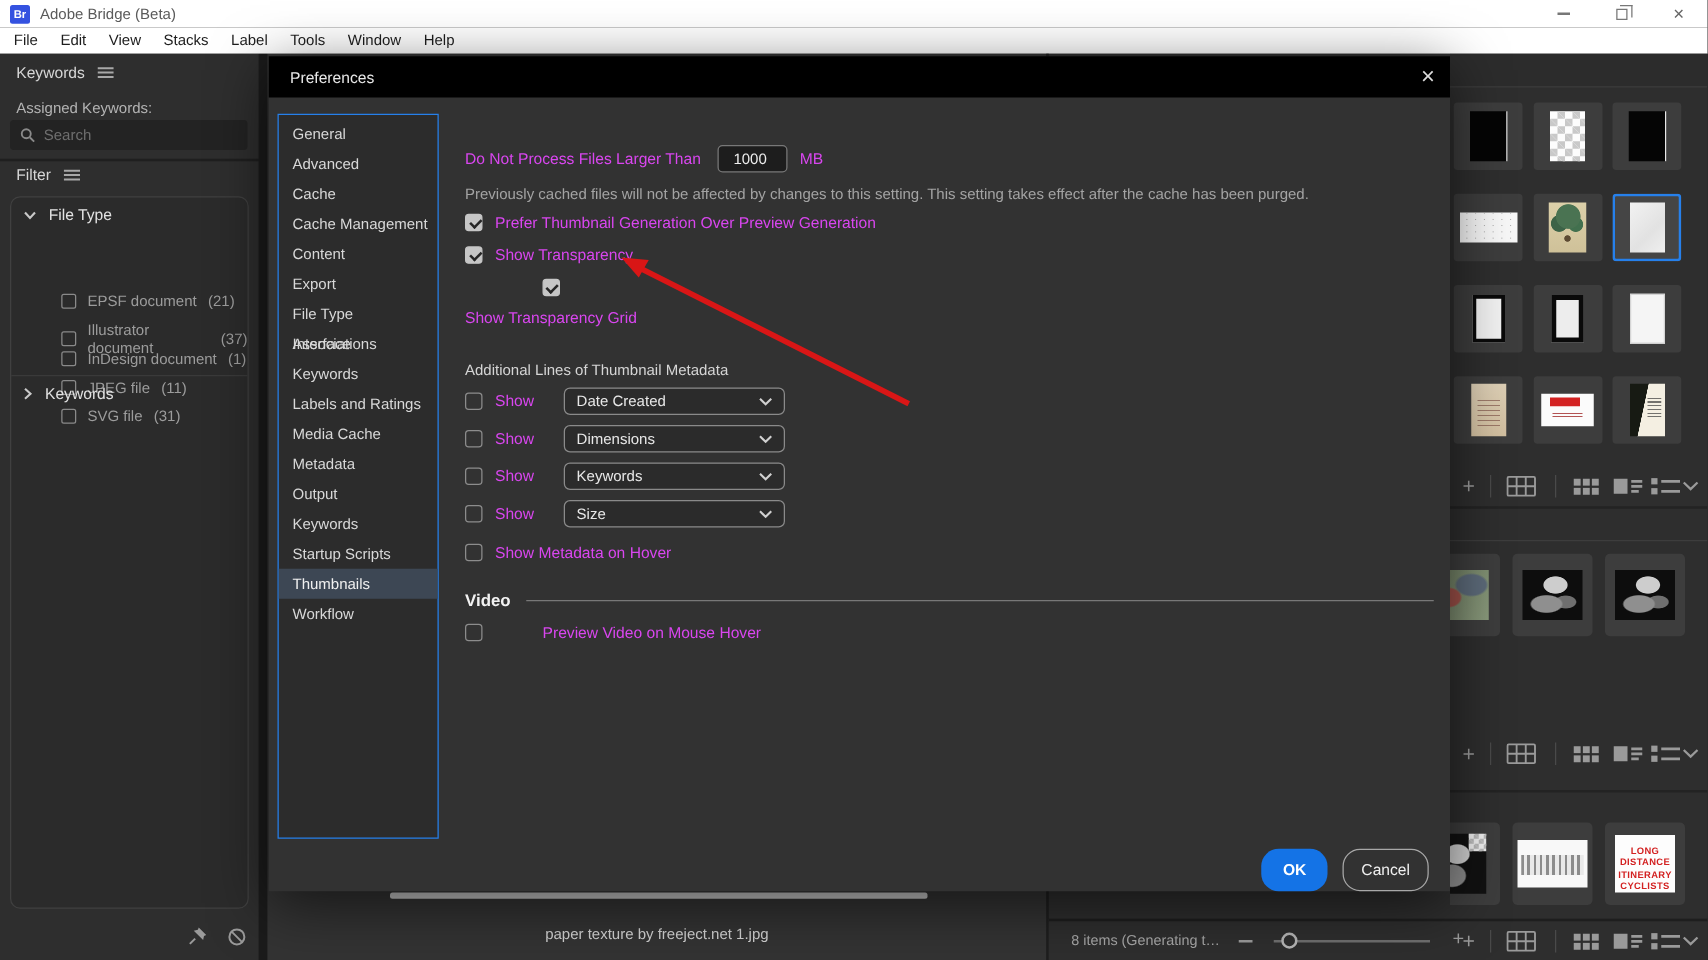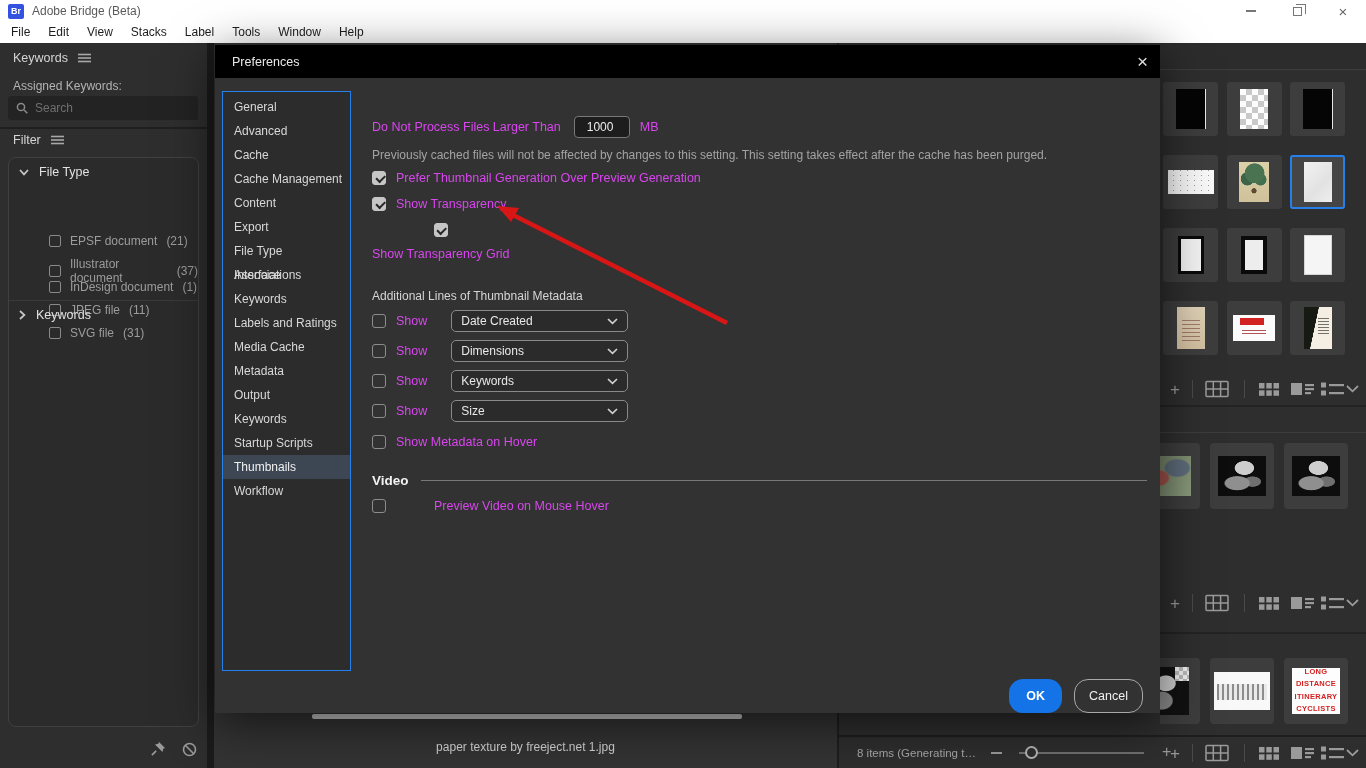"LONG" .t-redtext { justify-content: space-between -> flex-end }
